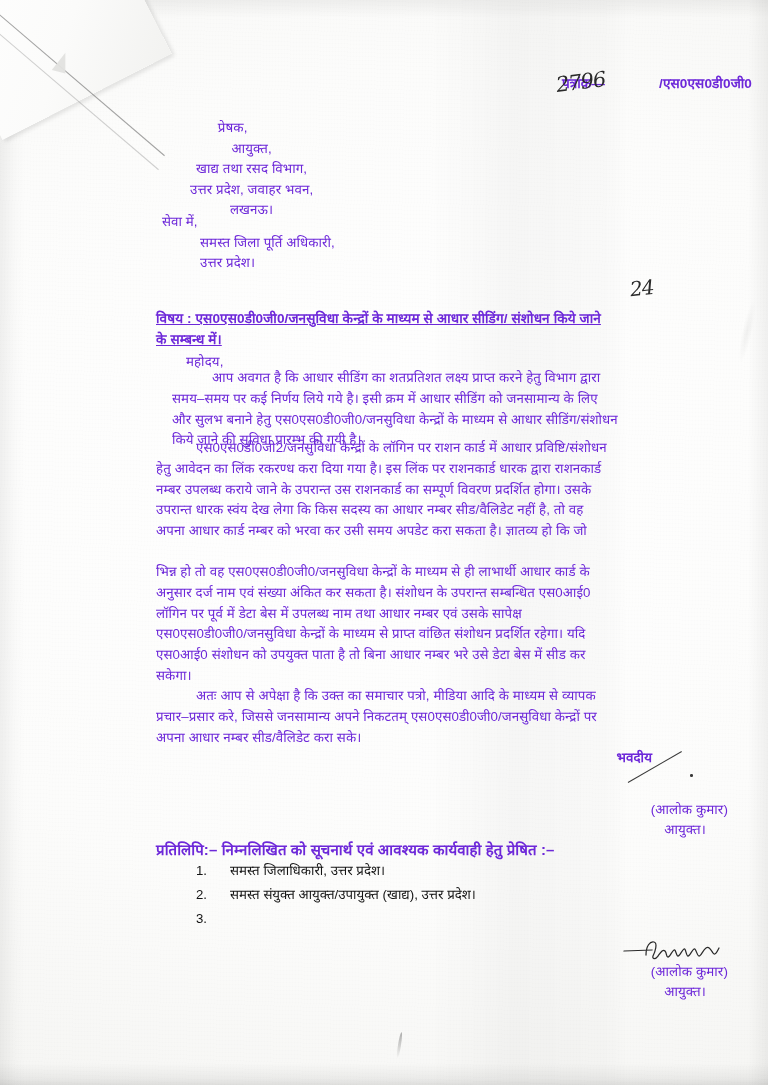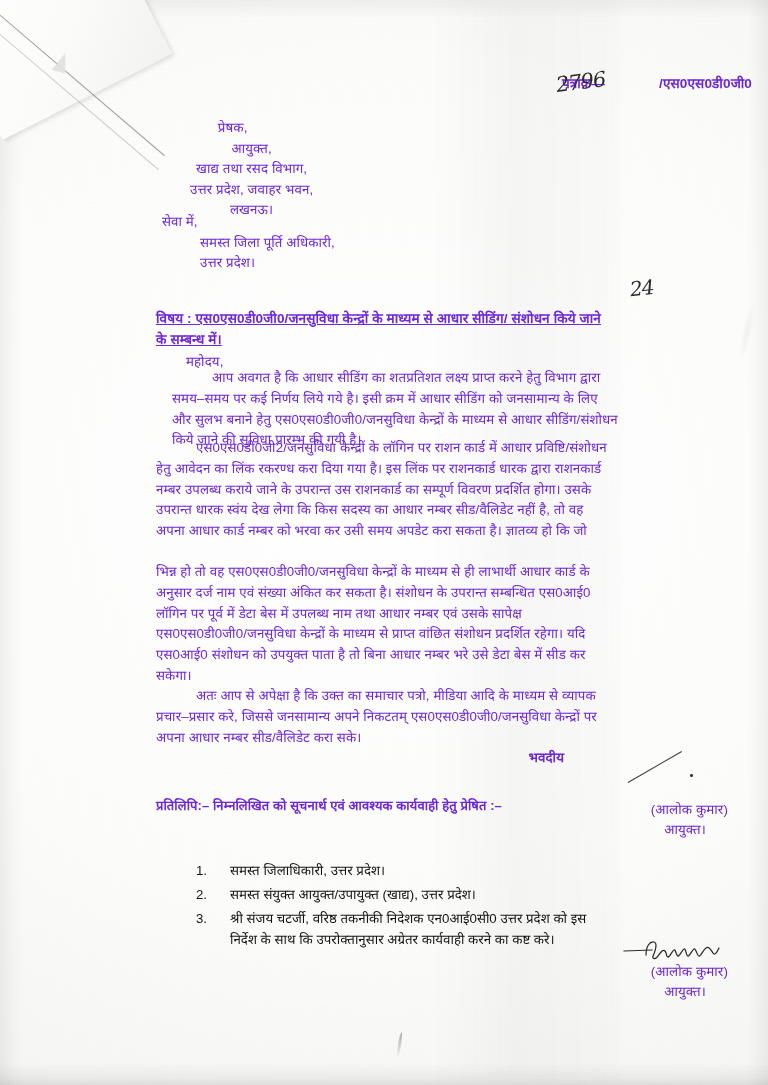"भवदीय" #closing-yours { width: 564px -> 652px }
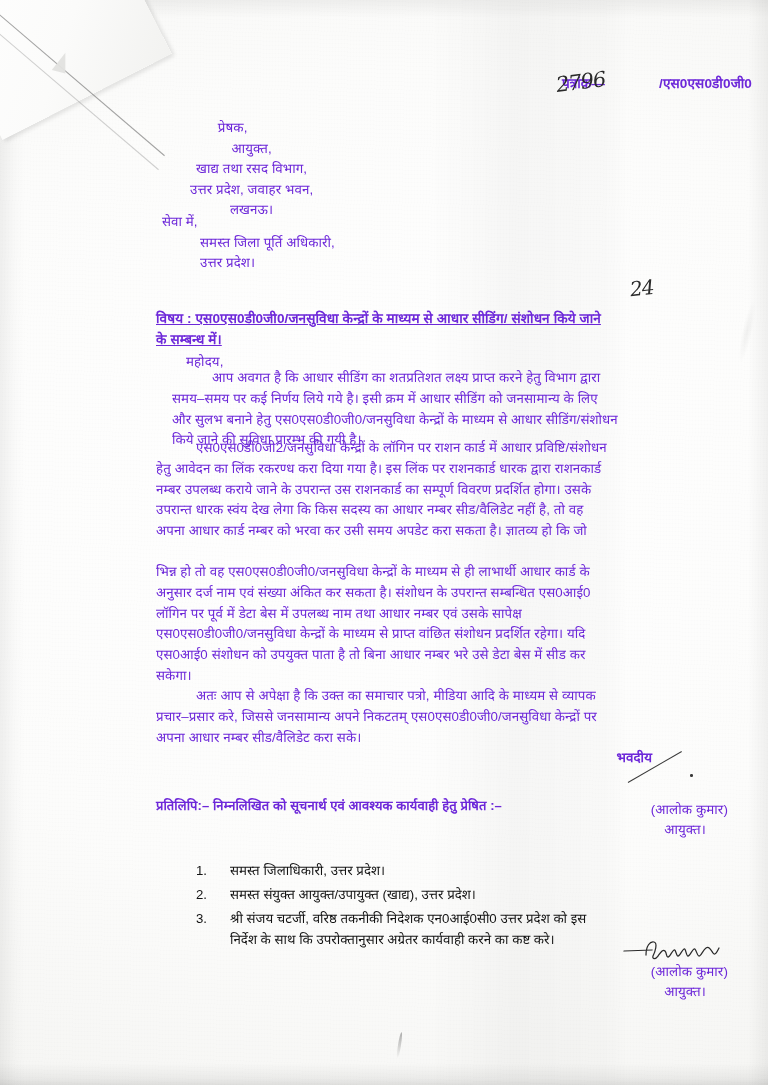"प्रतिलिपि:– निम्नलिखित को सूचनार्थ एवं" #copy-to-heading { font-size: 13px -> 15px; top: 796px -> 840px }
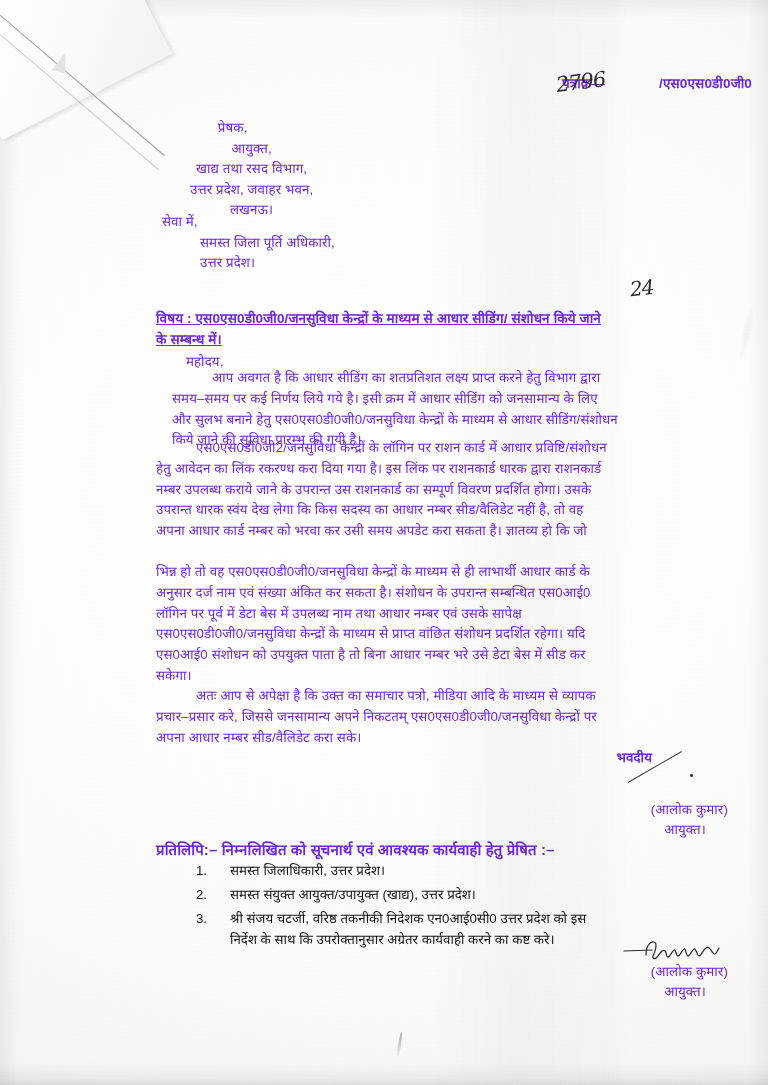"श्री संजय चटर्जी, वरिष्ठ तकनीकी" span.copy-txt { html: <span> <span>श्री संजय चटर्जी, वरिष्ठ तकनीकी निदेशक एन0आई0सी0 उत्तर प्रदेश को इस</span> <span>निर्देश के साथ कि उपरोक्तानुसार अग्रेतर कार्यवाही करने का कष्ट करे।</span> </span> -> none }
